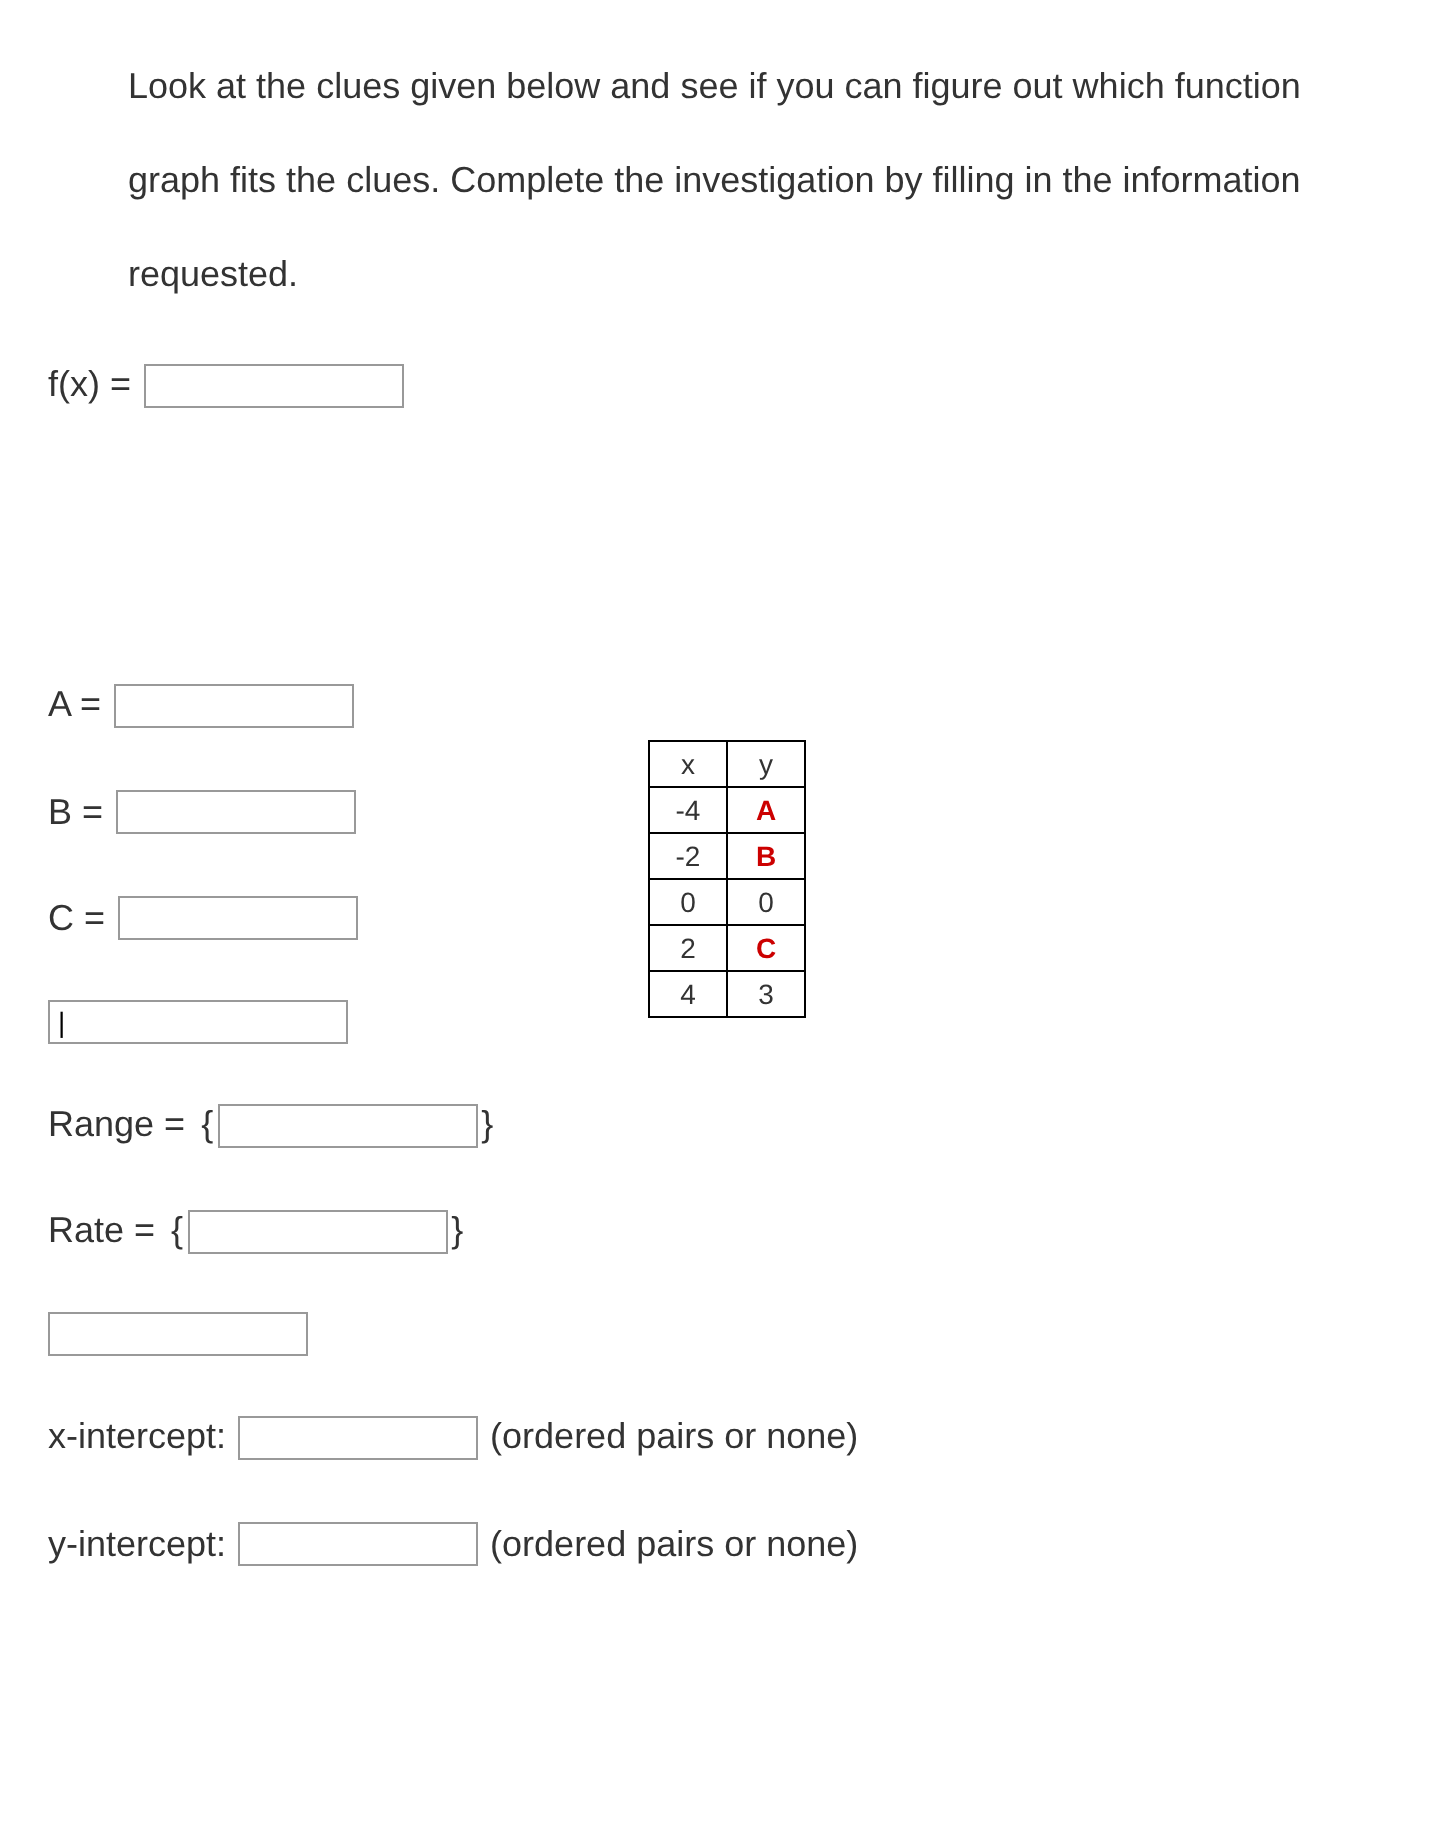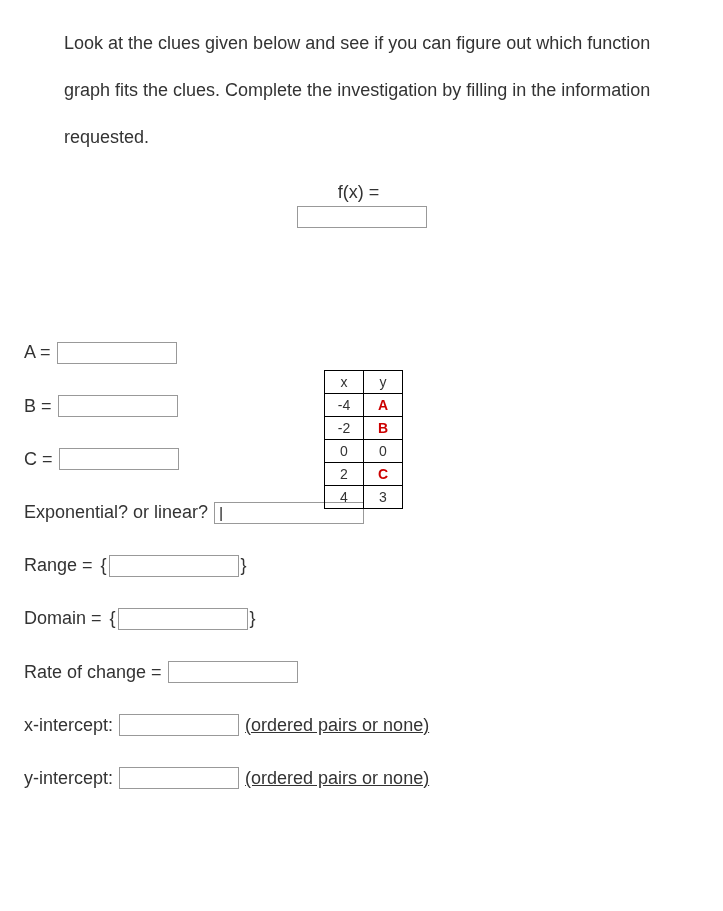"f(x) =" div.row { flex-direction: column -> none }
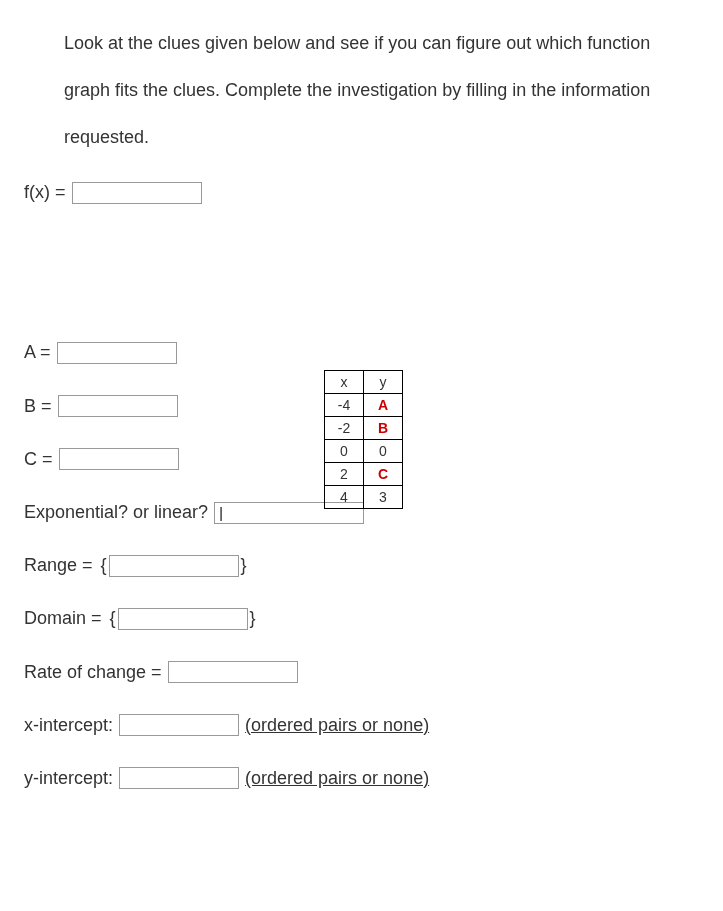"Exponential? or linear?" span.label { html: <span>Exponential? or linear? </span> -> none }
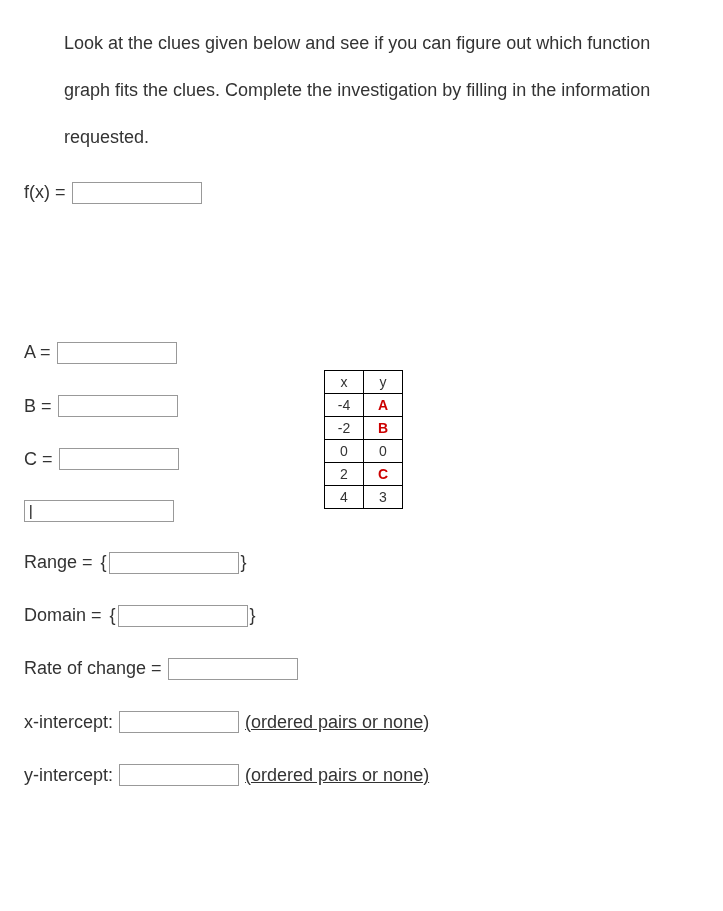"Domain =" span.label { text: Domain -> Rate }
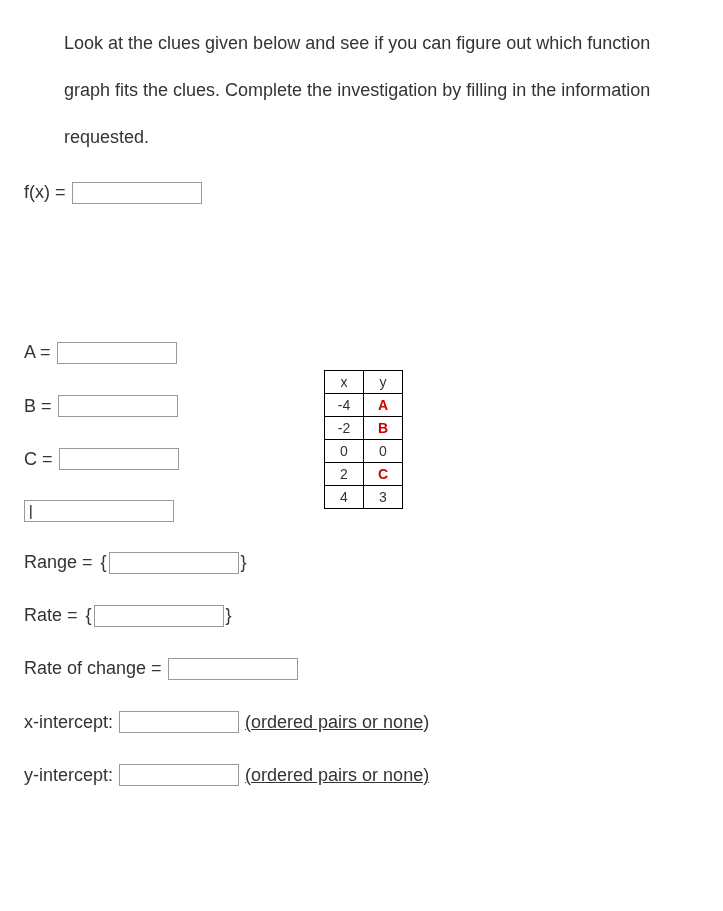"Rate of change =" span.label { html: <span>Rate of change = </span> -> none }
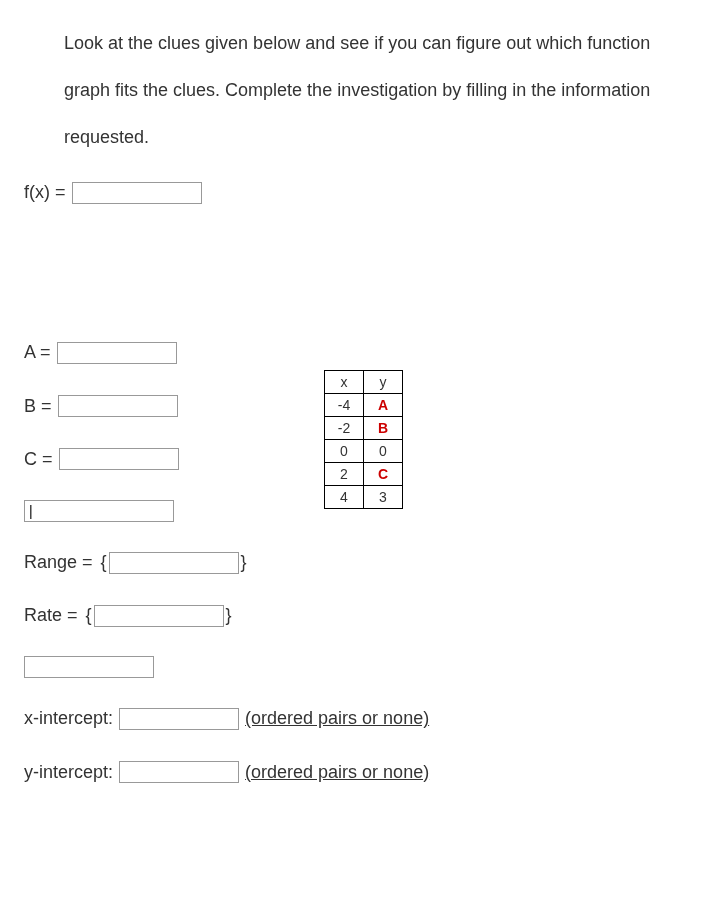"(ordered pairs or none)" .after-text { text-decoration: underline -> none }
